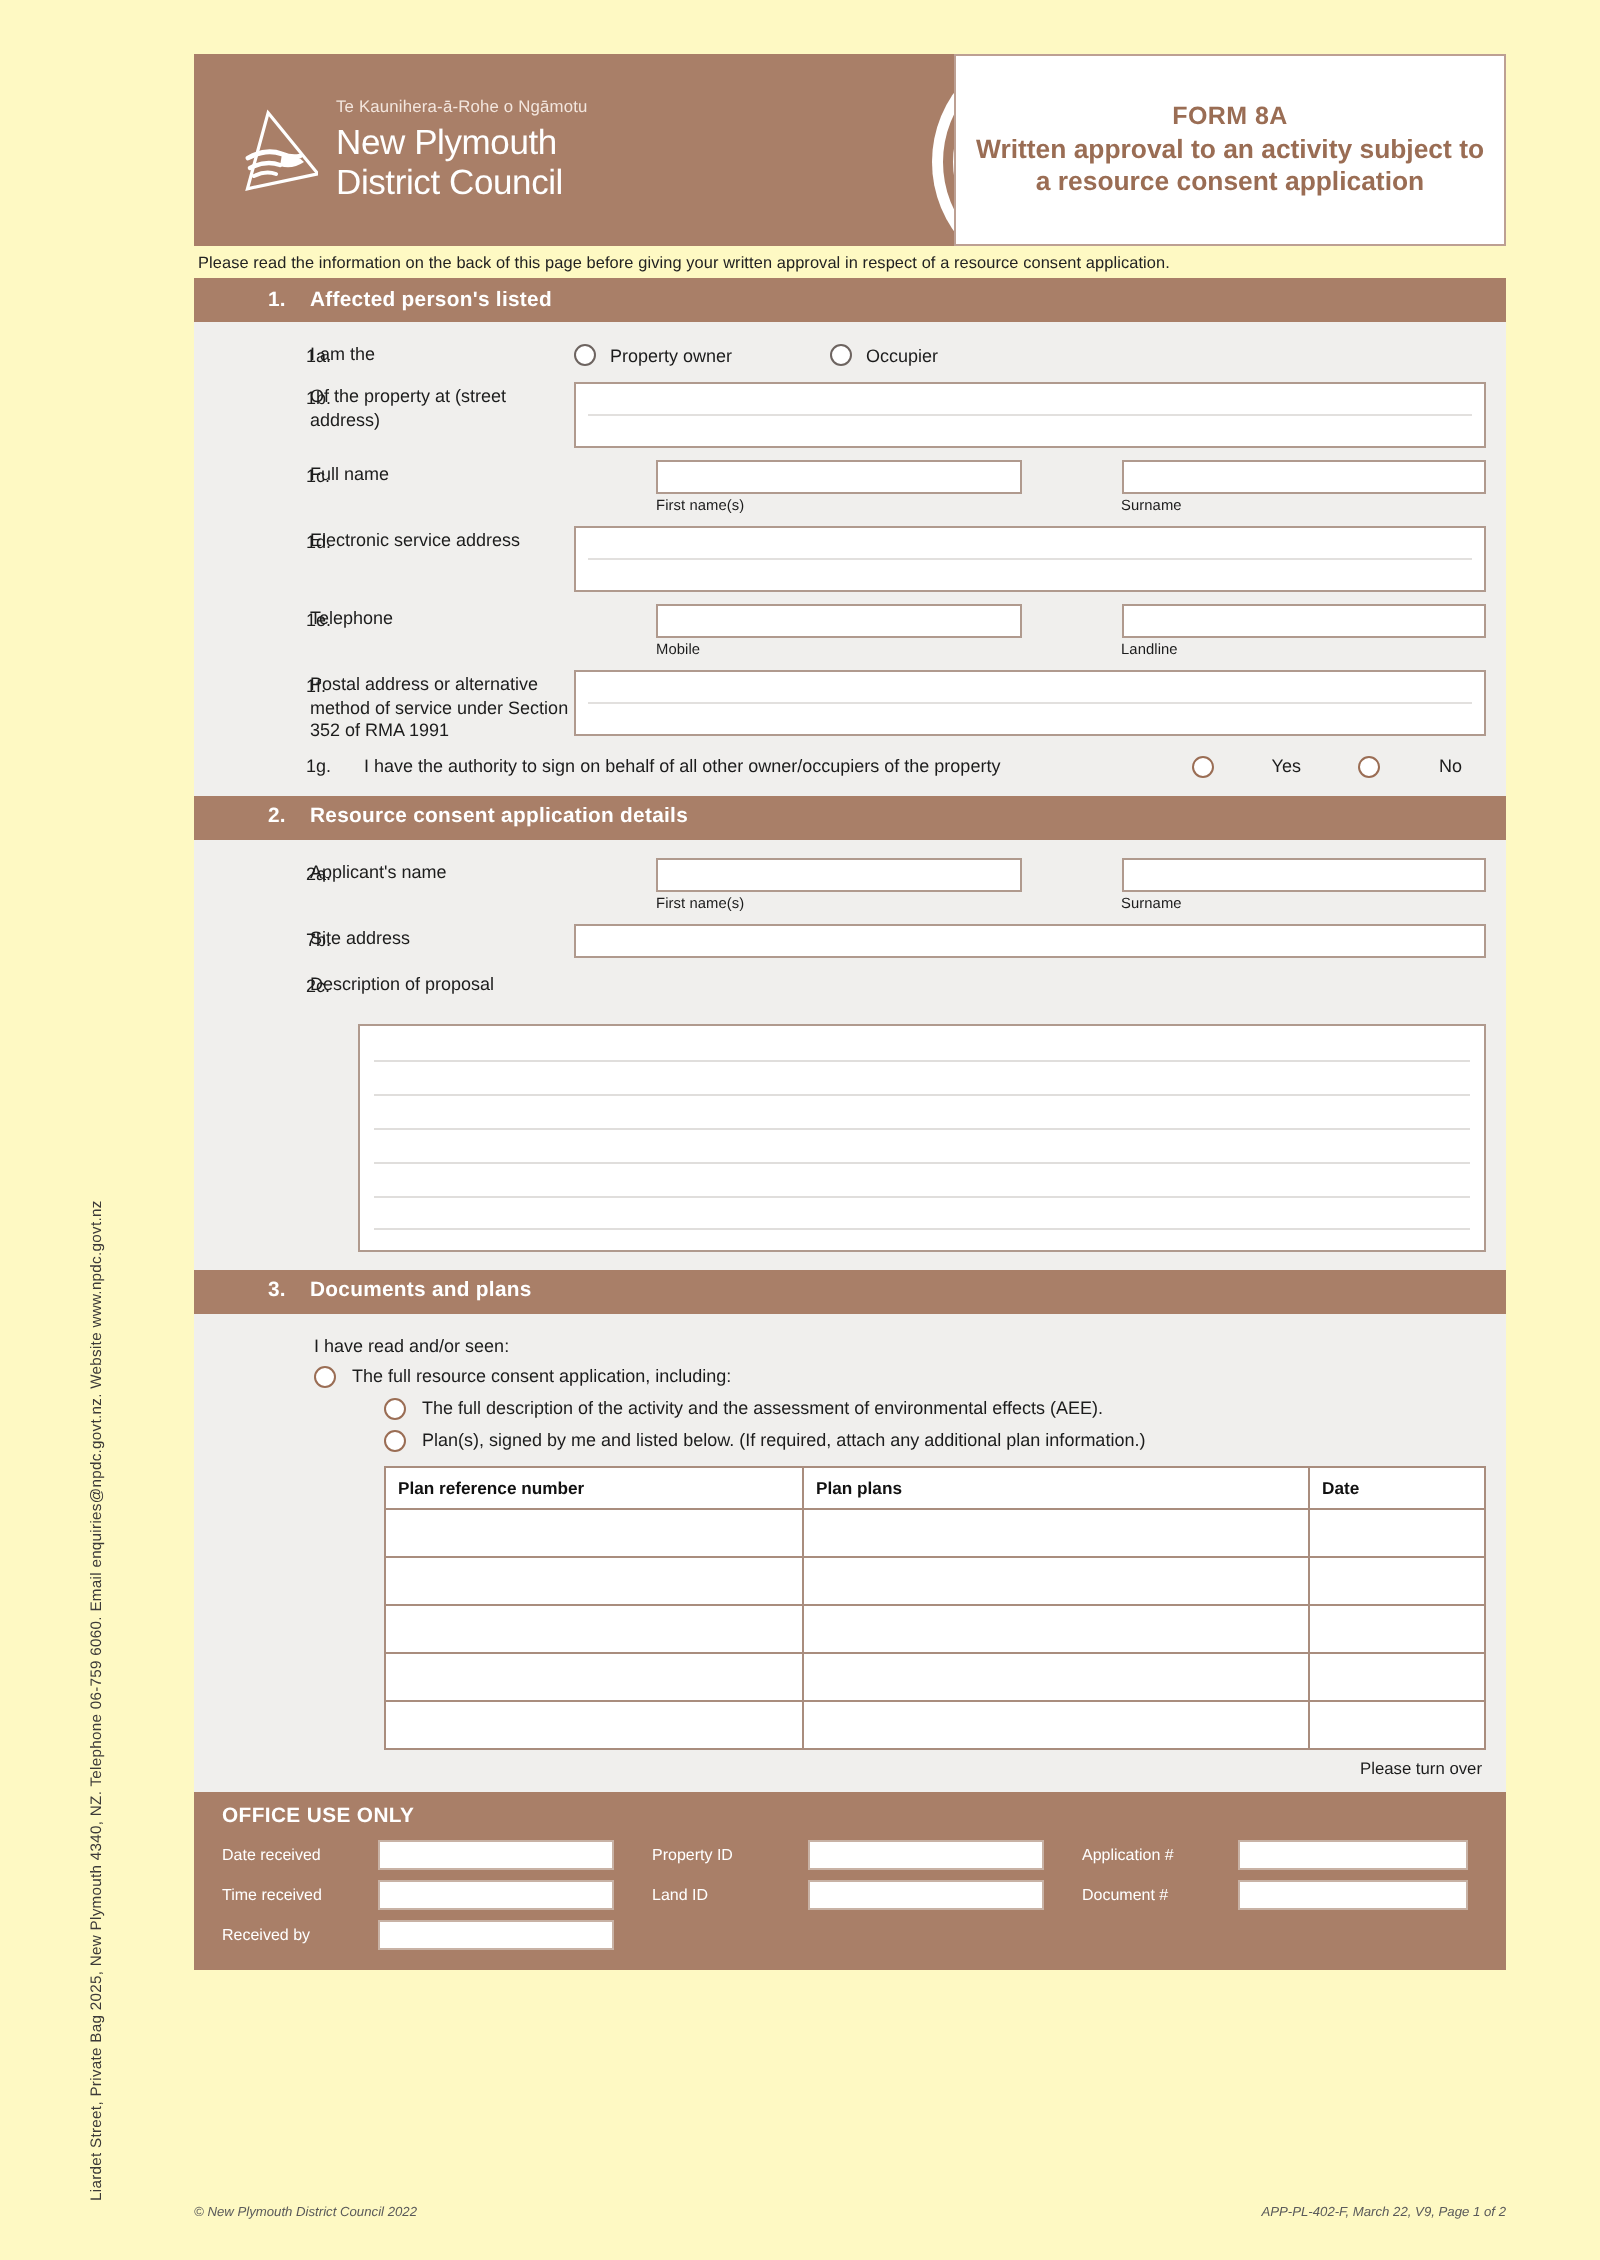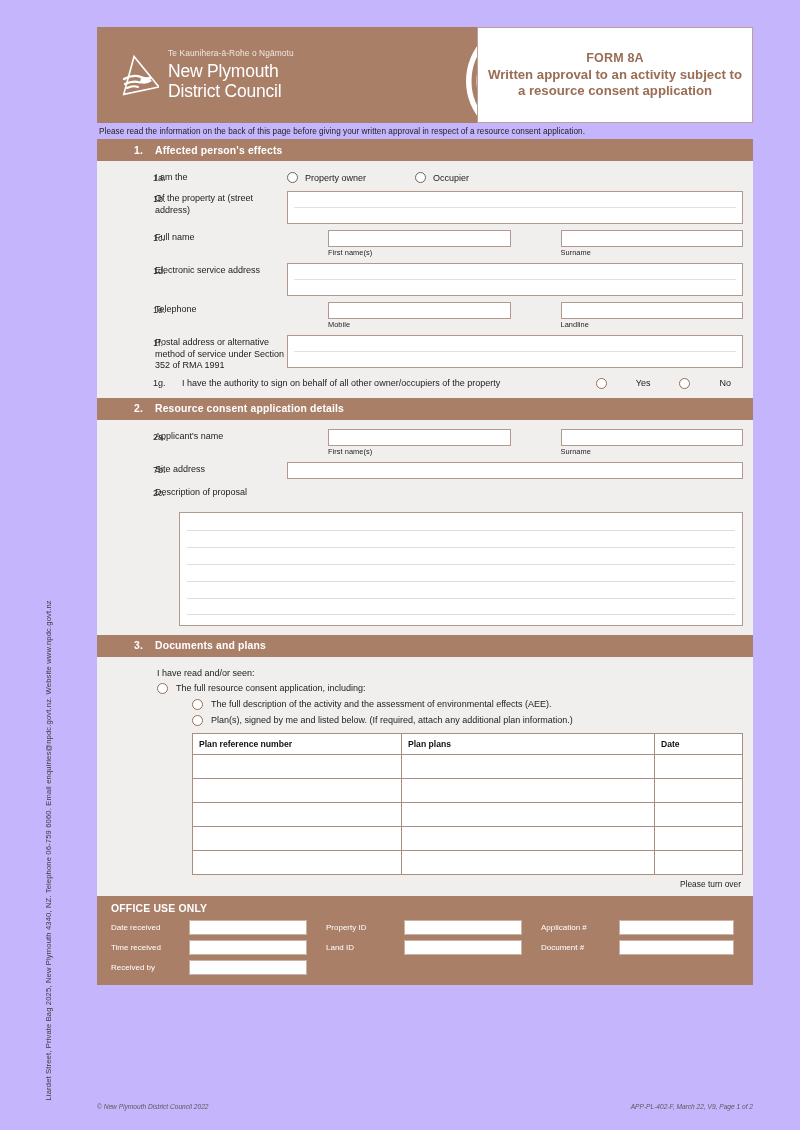"Te Kaunihera-ā-Rohe o Ngāmotu" #page { background: #c4b5fd -> #fef9c3 }
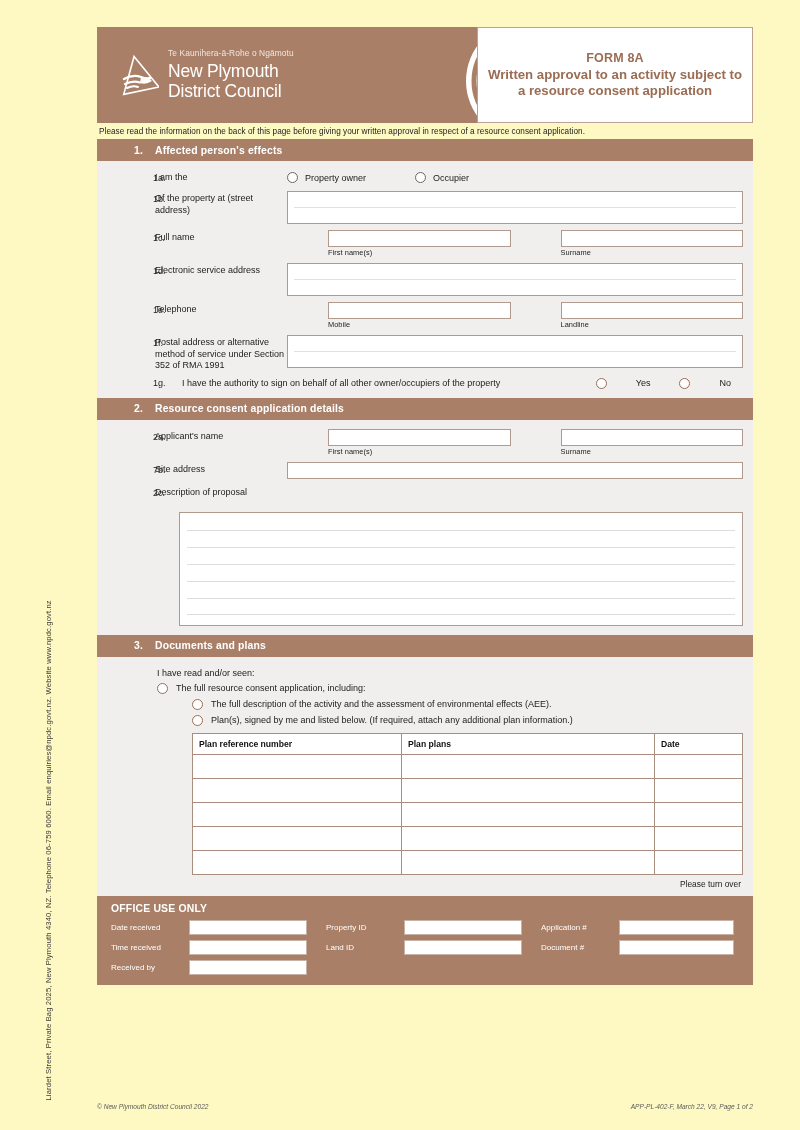"Affected person's effects" span { text: effects -> listed }
